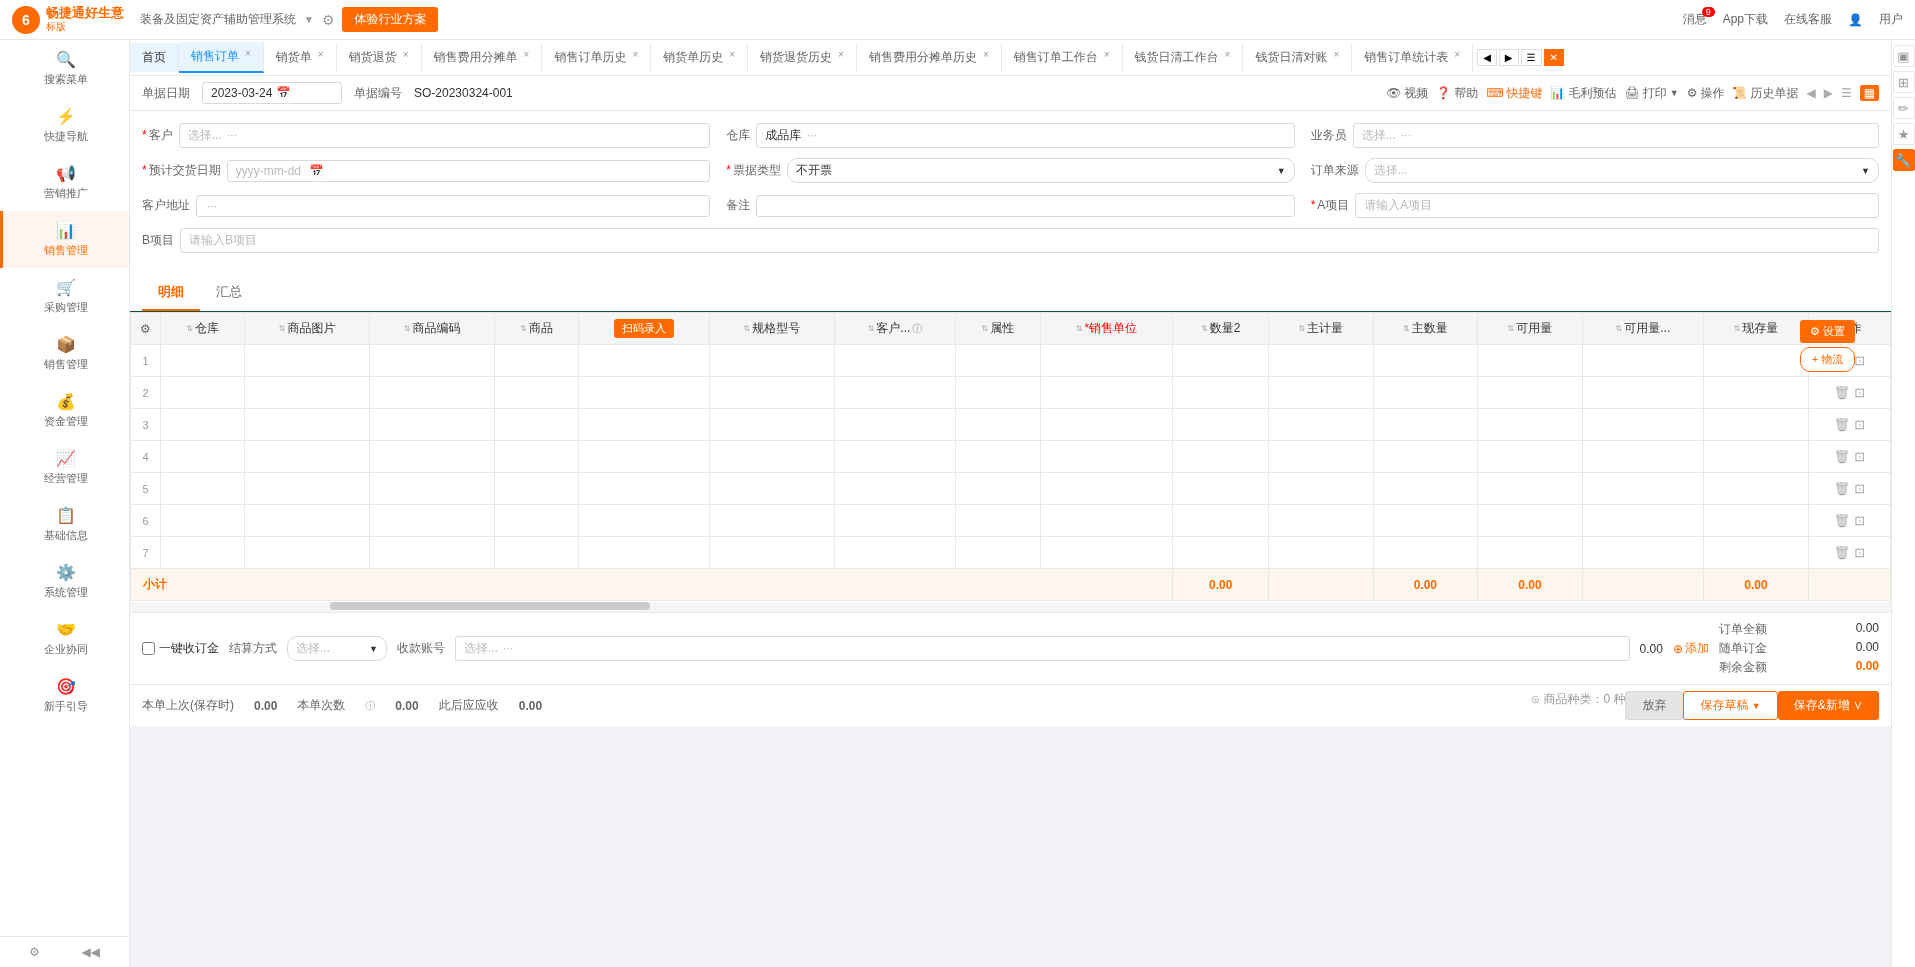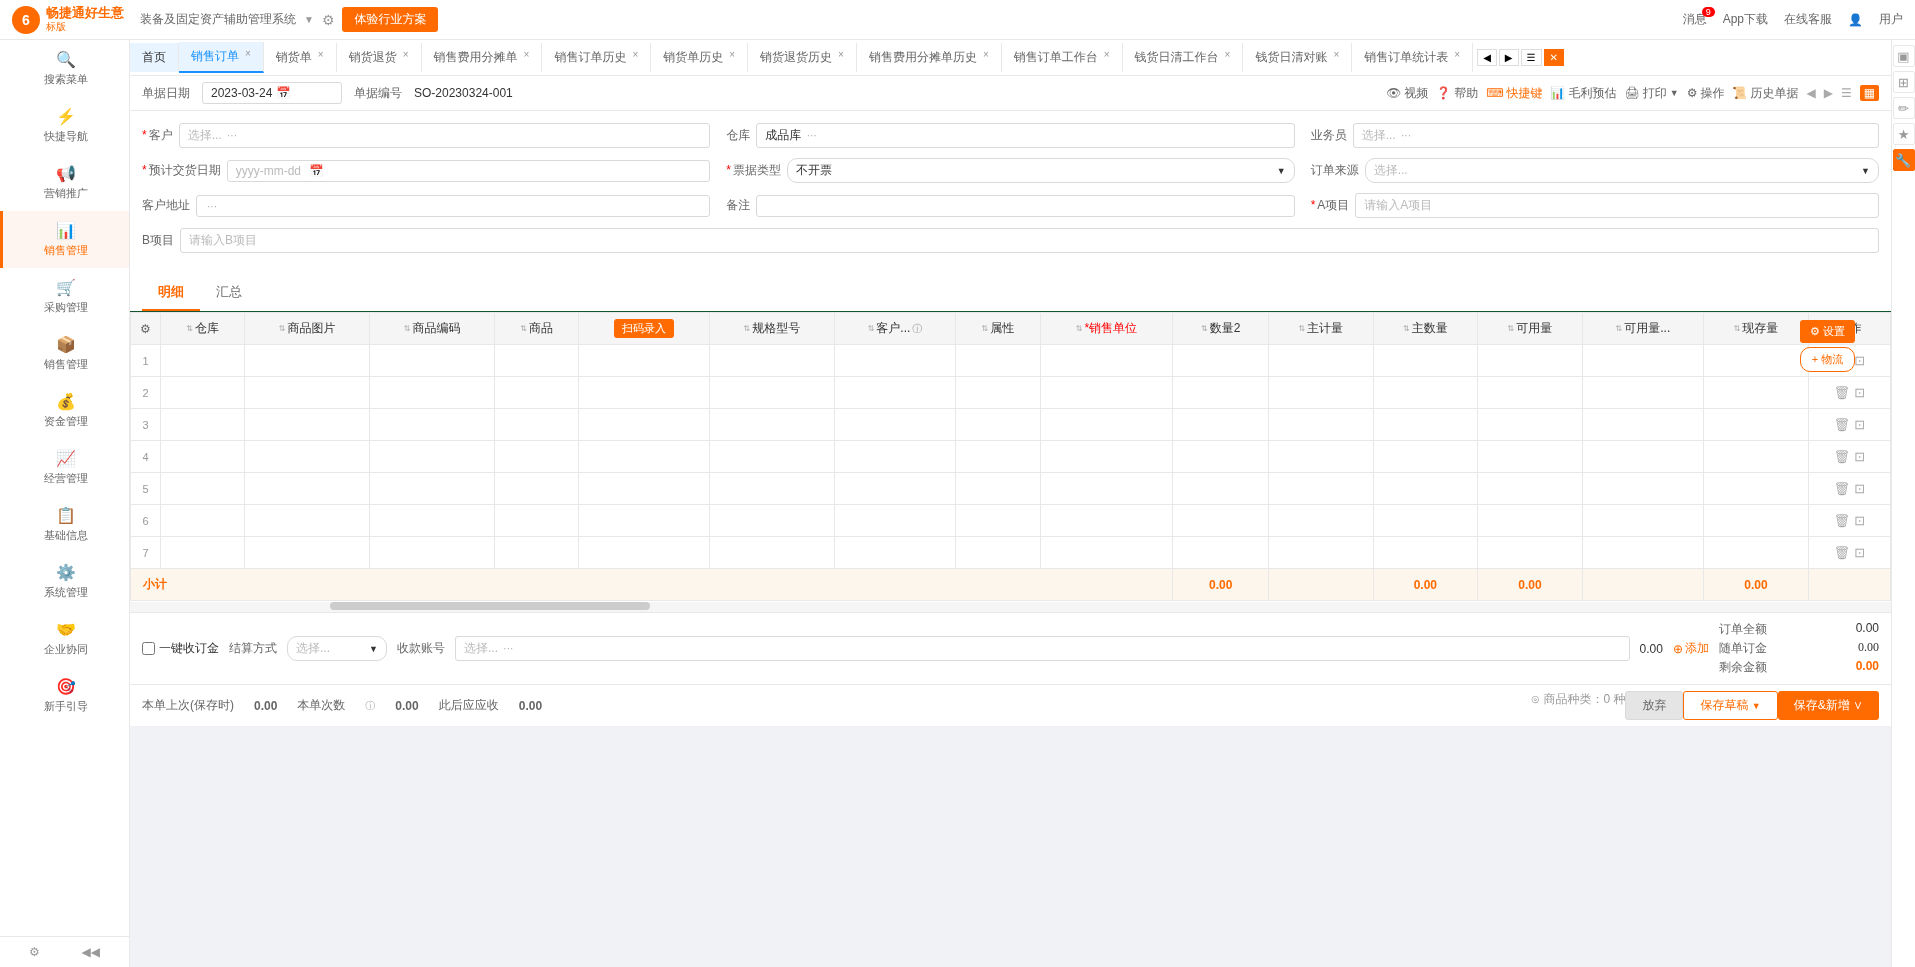"随单订金" div { font-family: Liberation Serif, serif -> none }
